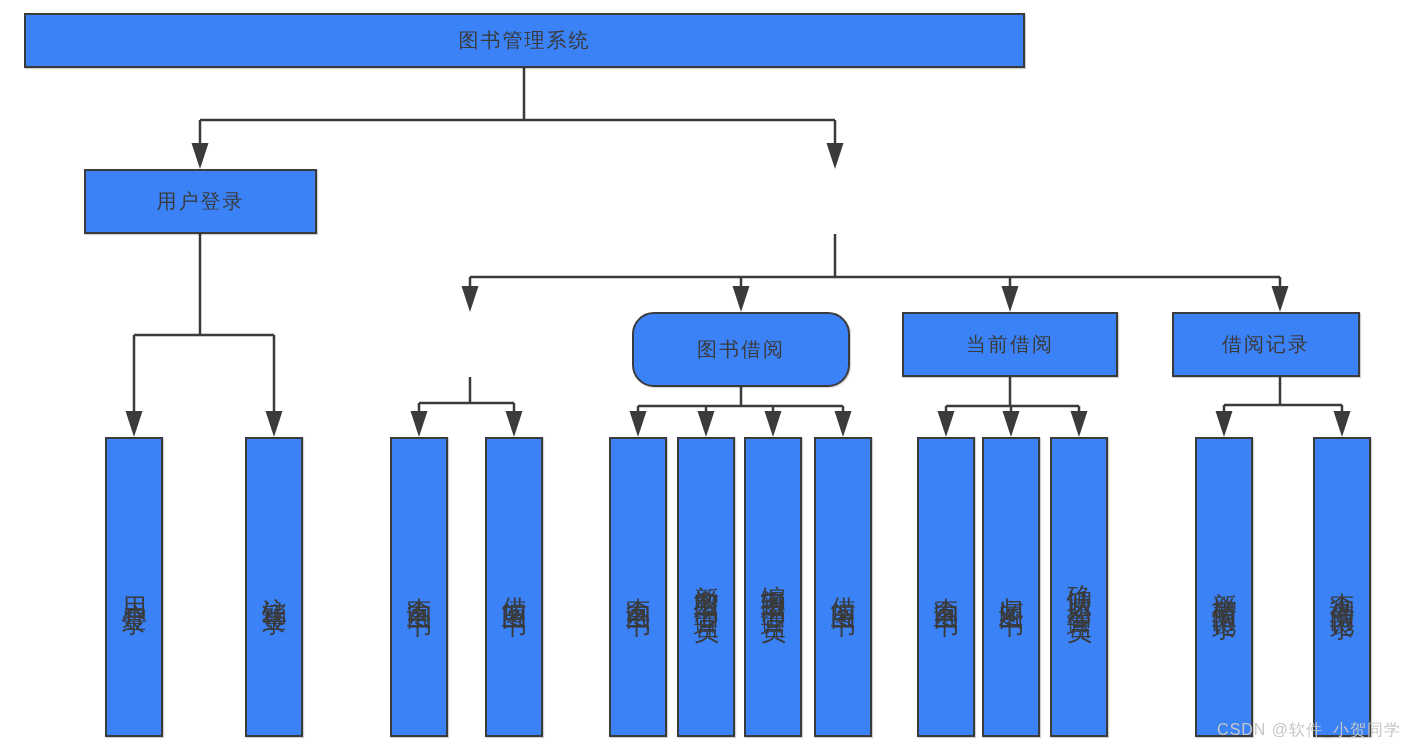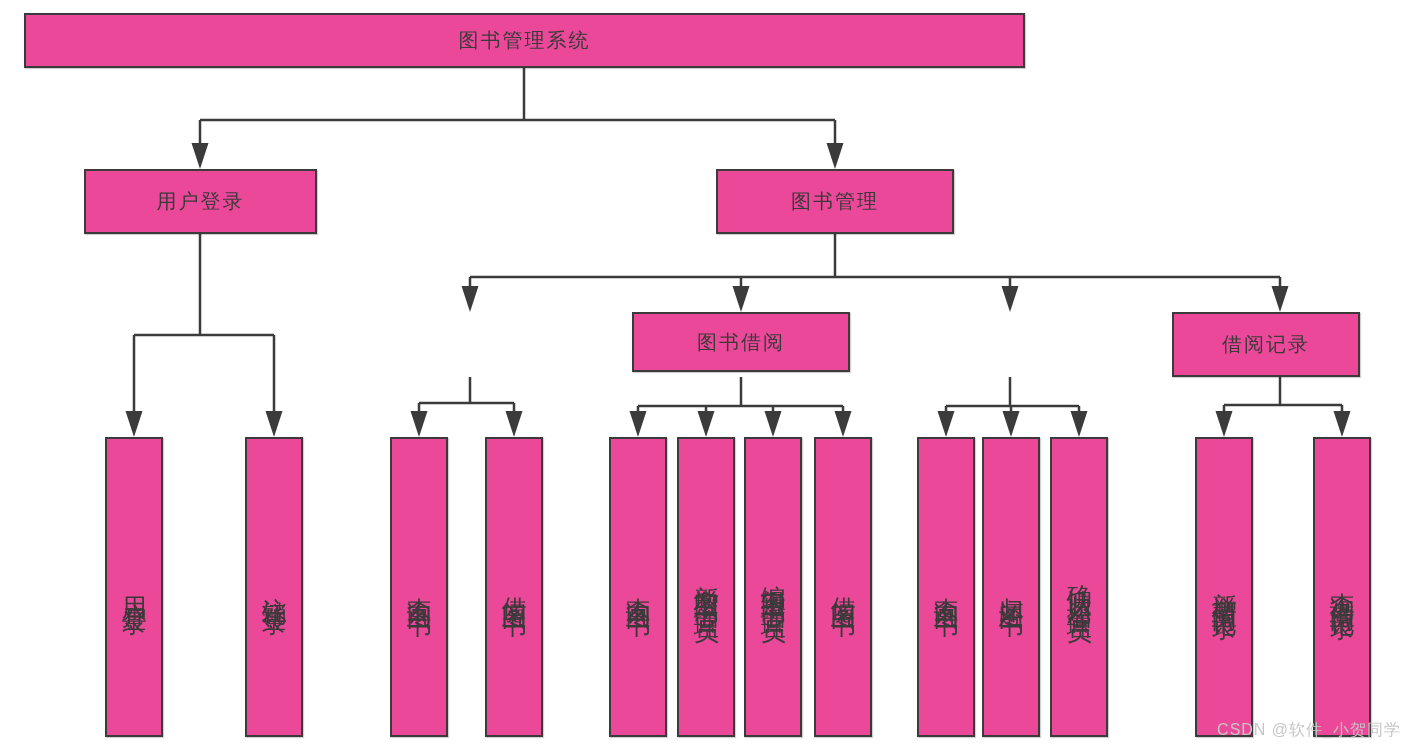"图书管理系统" .node { background: #ec4899 -> #3b82f6 }
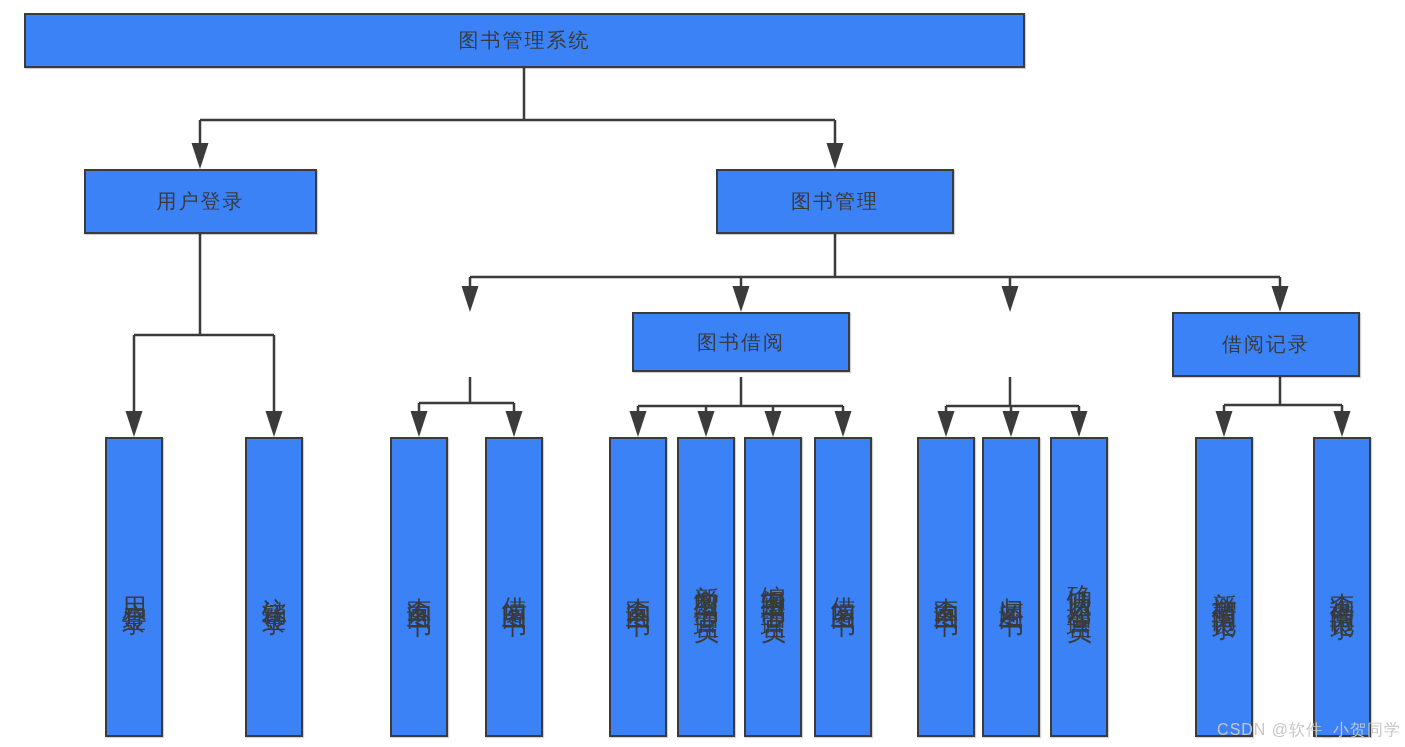"图书管理" div.node { html: <div> <span>图书管理</span> </div> -> none }
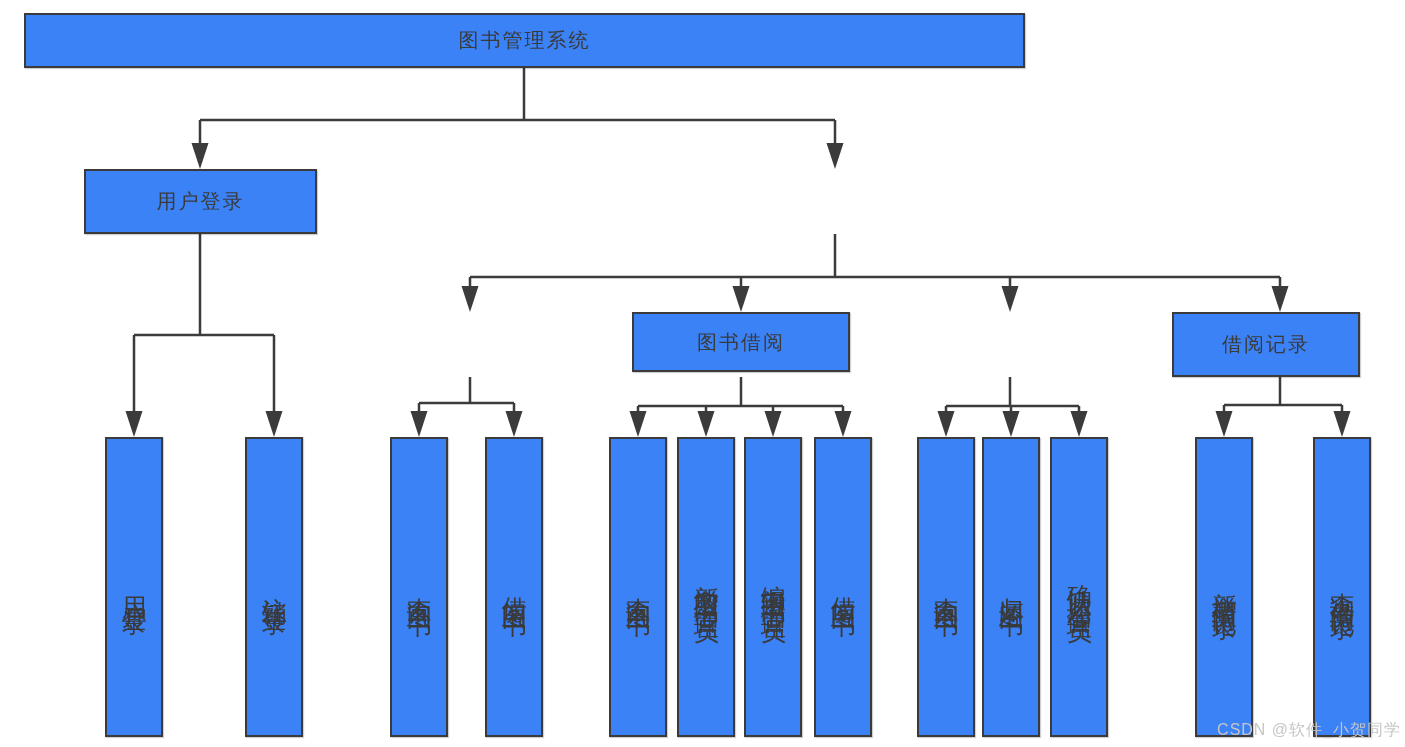"图书借阅" div.node { border-radius: none -> 22px; height: 60px -> 75px }
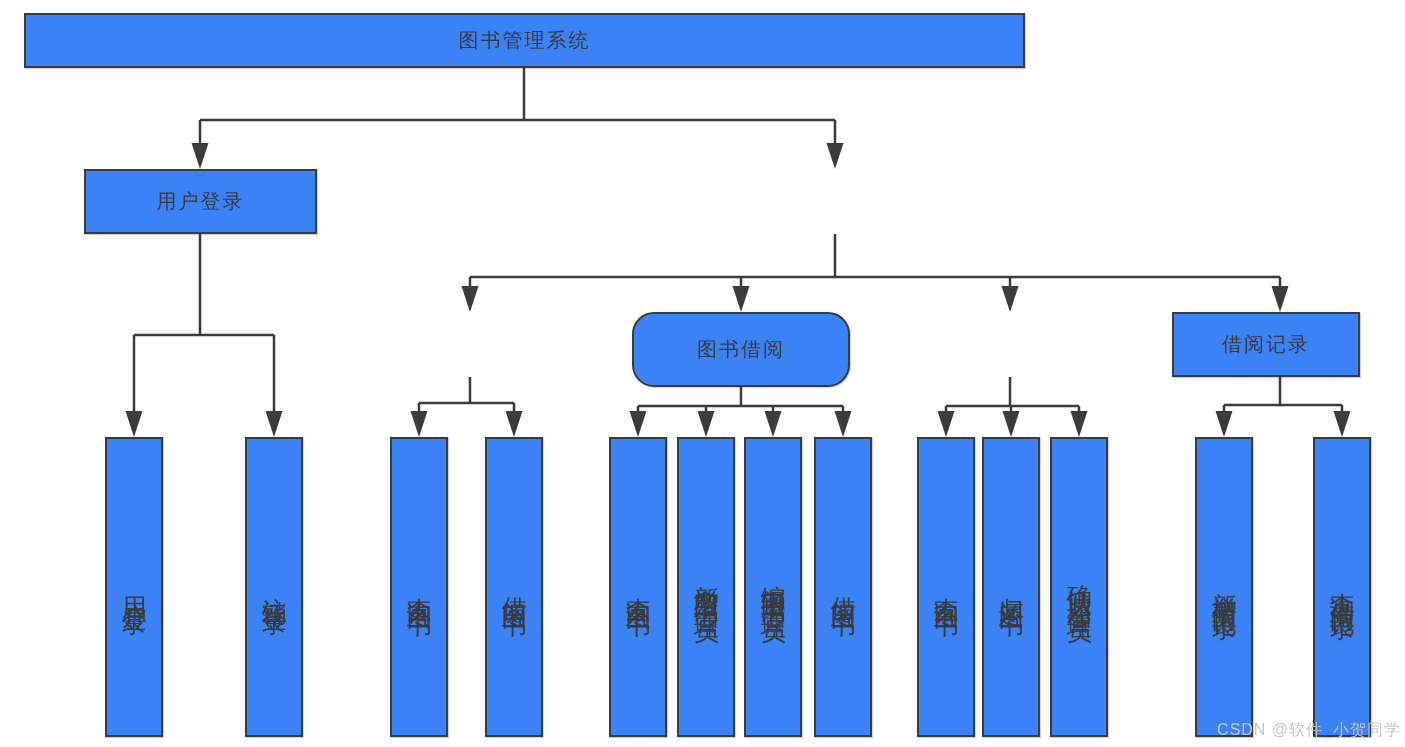"当前借阅" div.node { html: none -> <div> <span>当前借阅</span> </div> }
